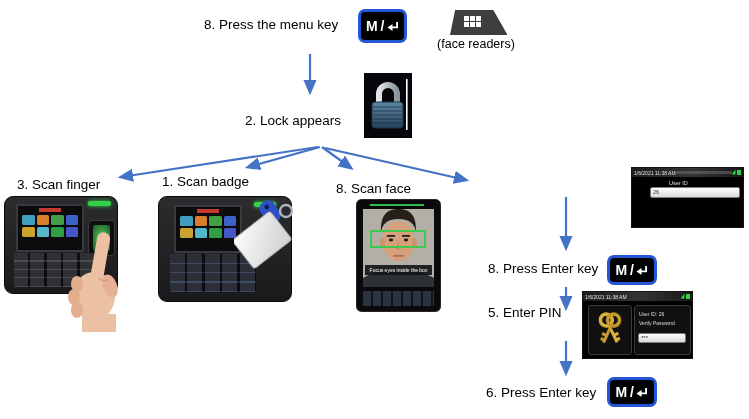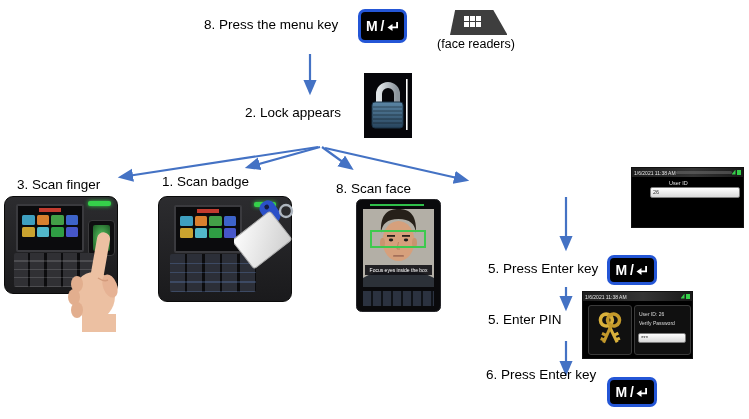"2. Lock appears" div.lbl { top: 105px -> 113px }
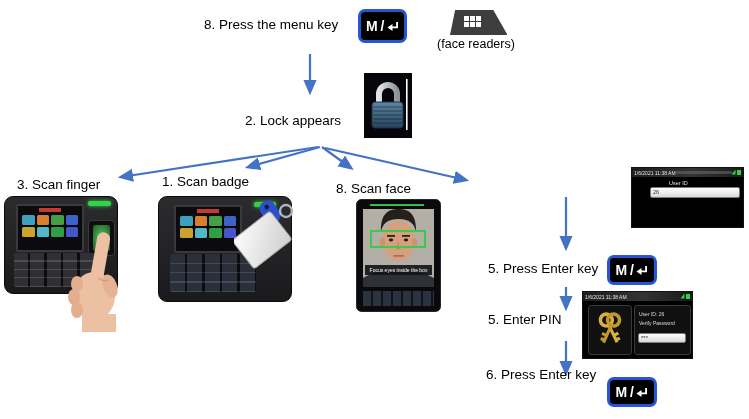"5. Press Enter key" div.lbl { text: 5 -> 8 }
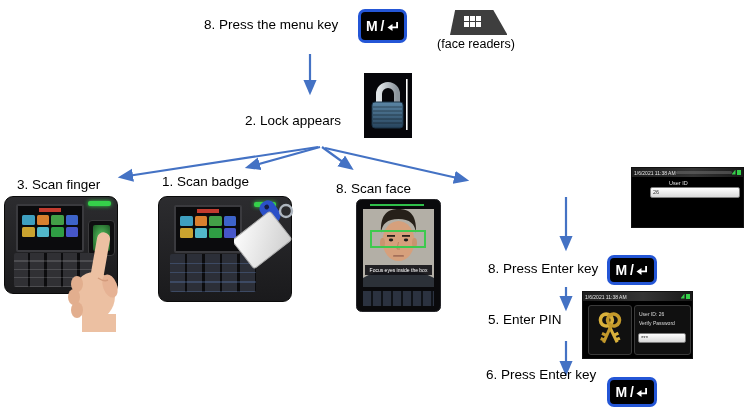"5. Enter PIN" div.lbl { top: 312px -> 305px }
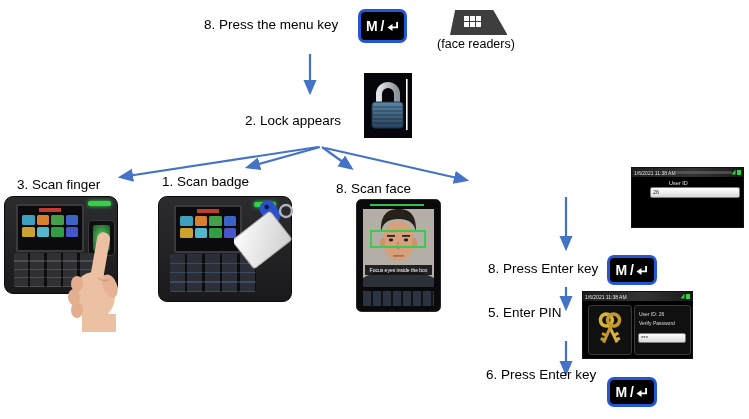"6. Press Enter key" div.lbl { top: 367px -> 385px }
